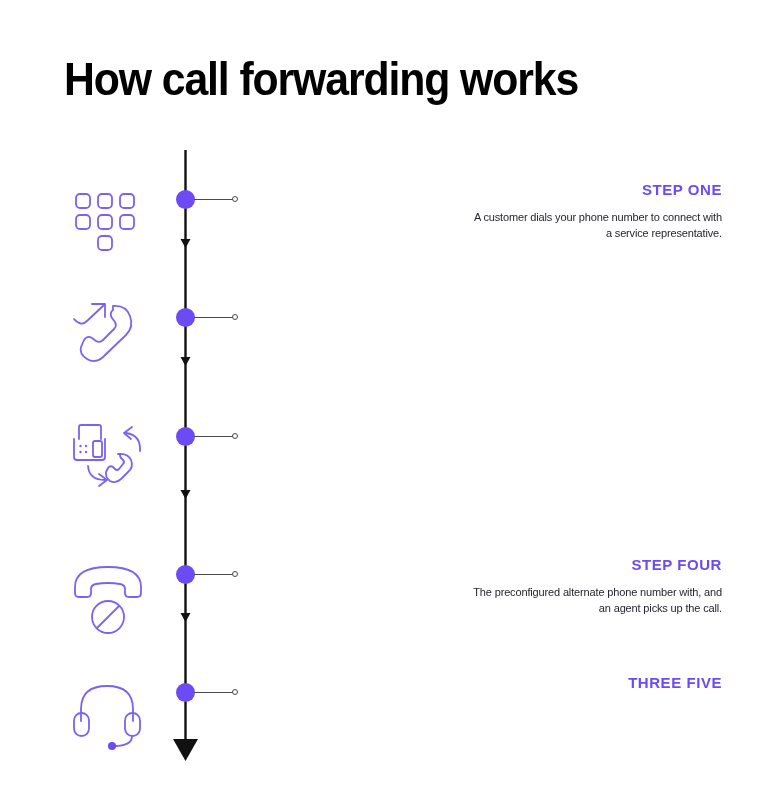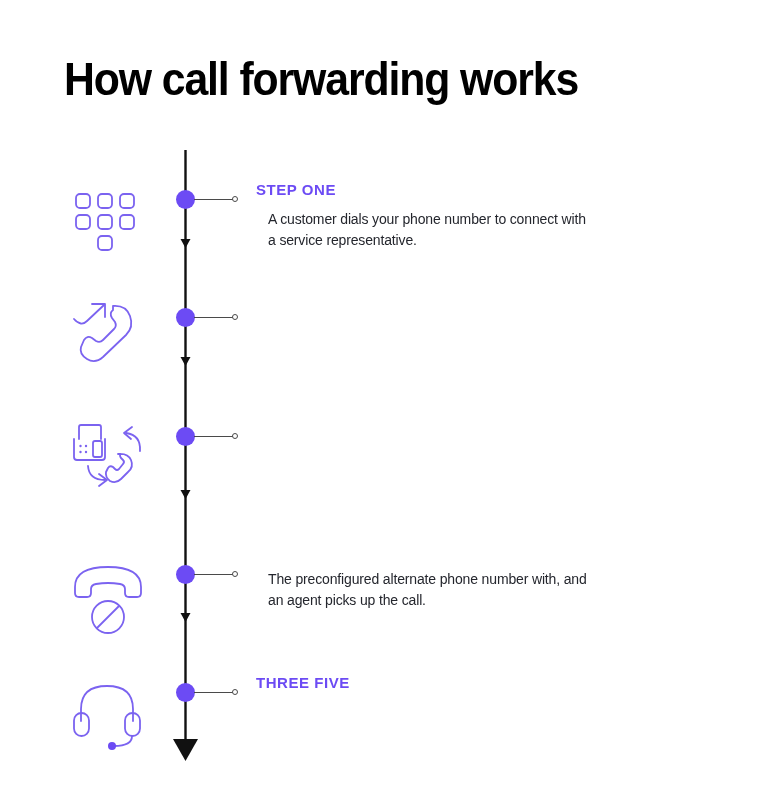"STEP ONE" .step-text { left: 256px -> 262px; text-align: none -> right }
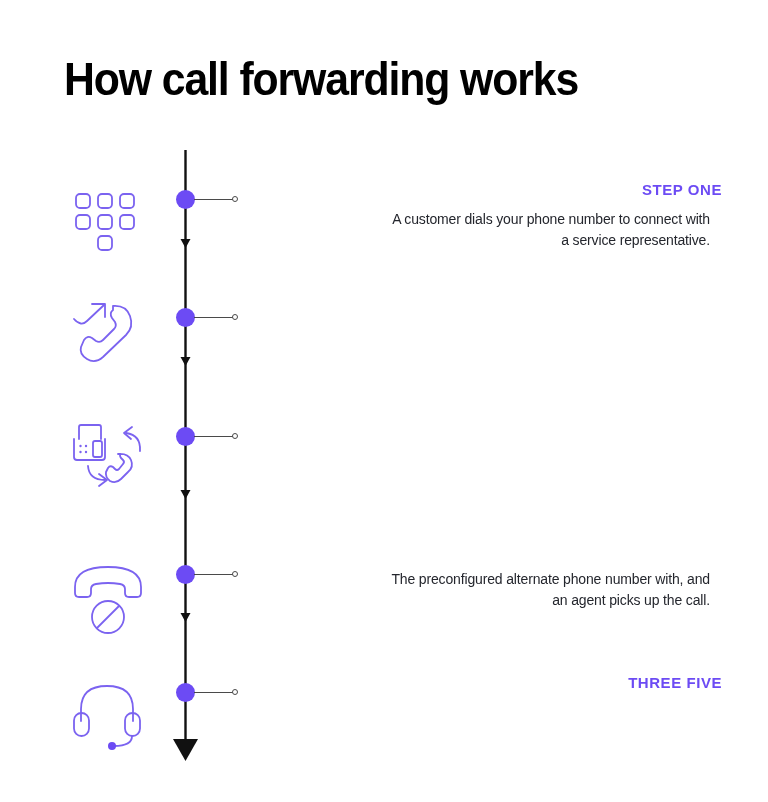"A customer dials your phone" .step-body { font-size: 14px -> 11px; margin: 12px -> 0 }
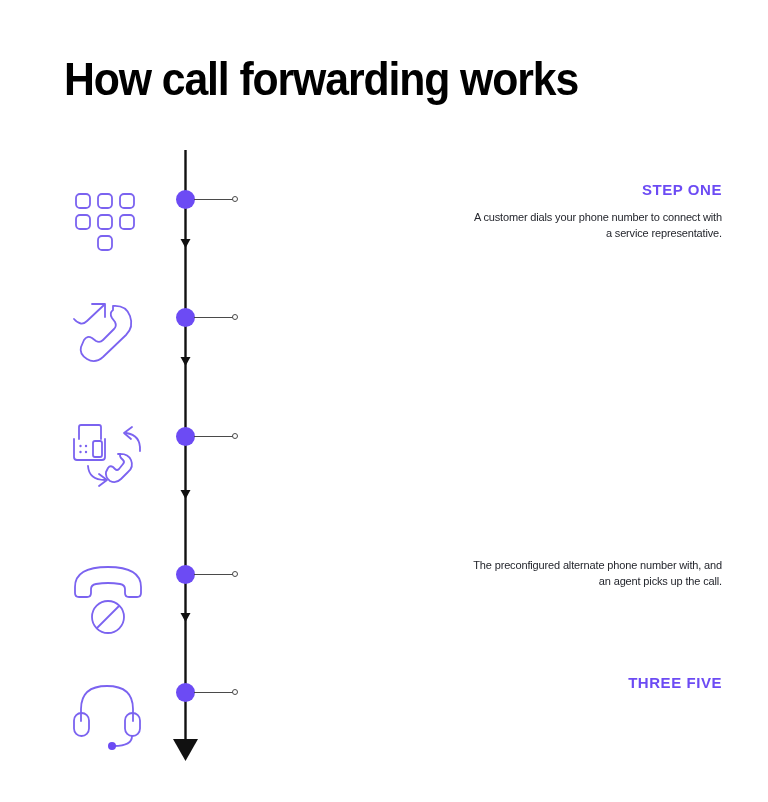"STEP FOUR" p.step-label { html: none -> <p>STEP FOUR</p> }
